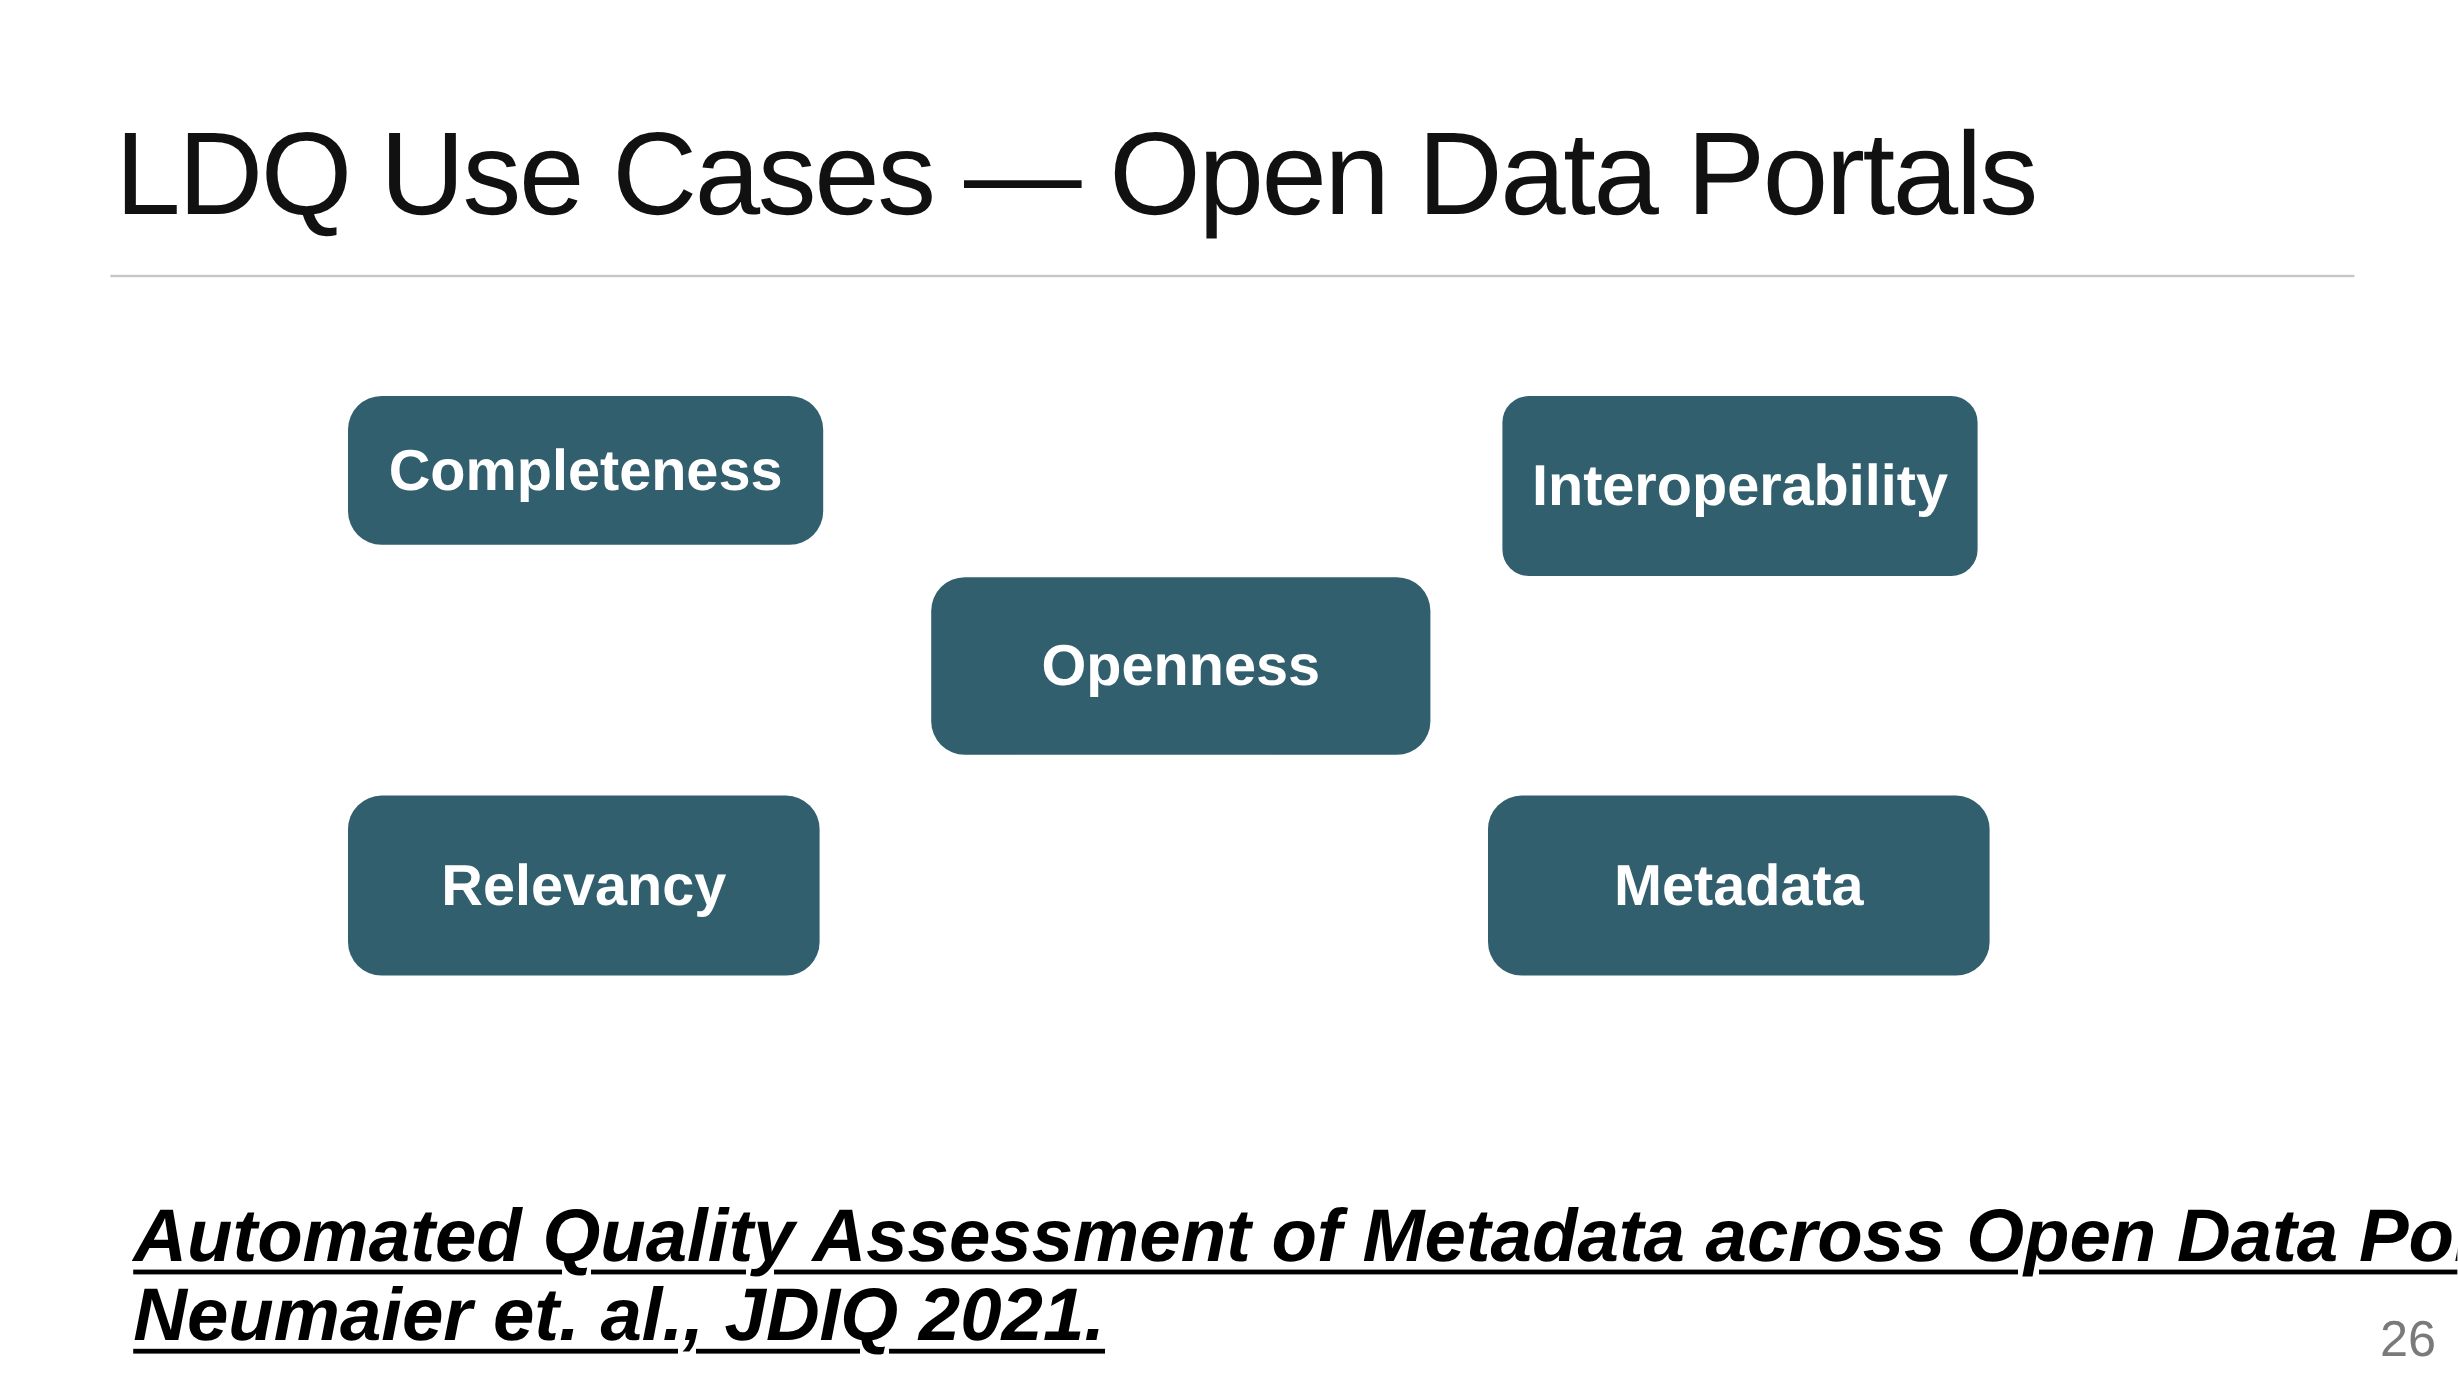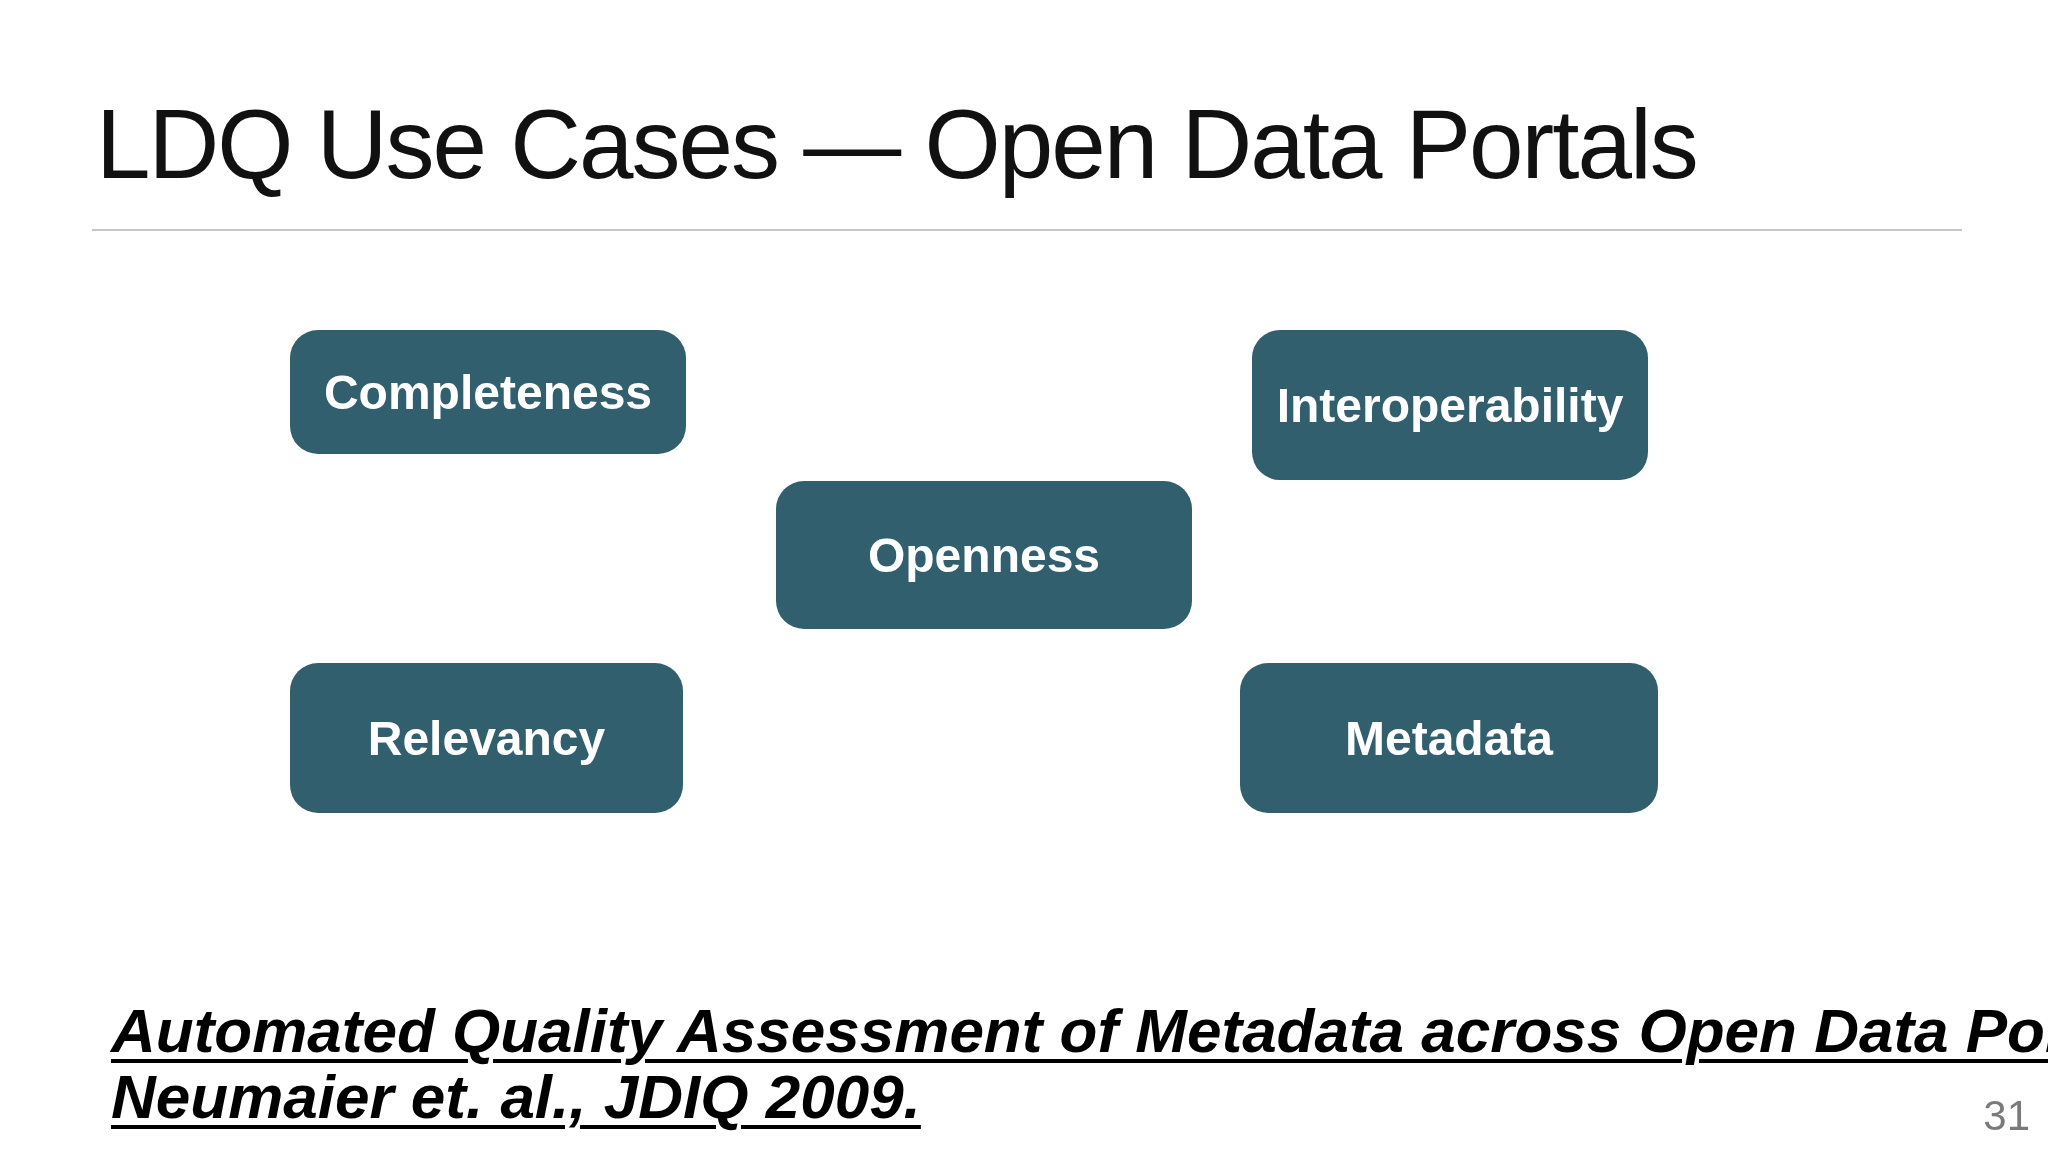"Interoperability" .box-interoperability { border-radius: none -> 22px }
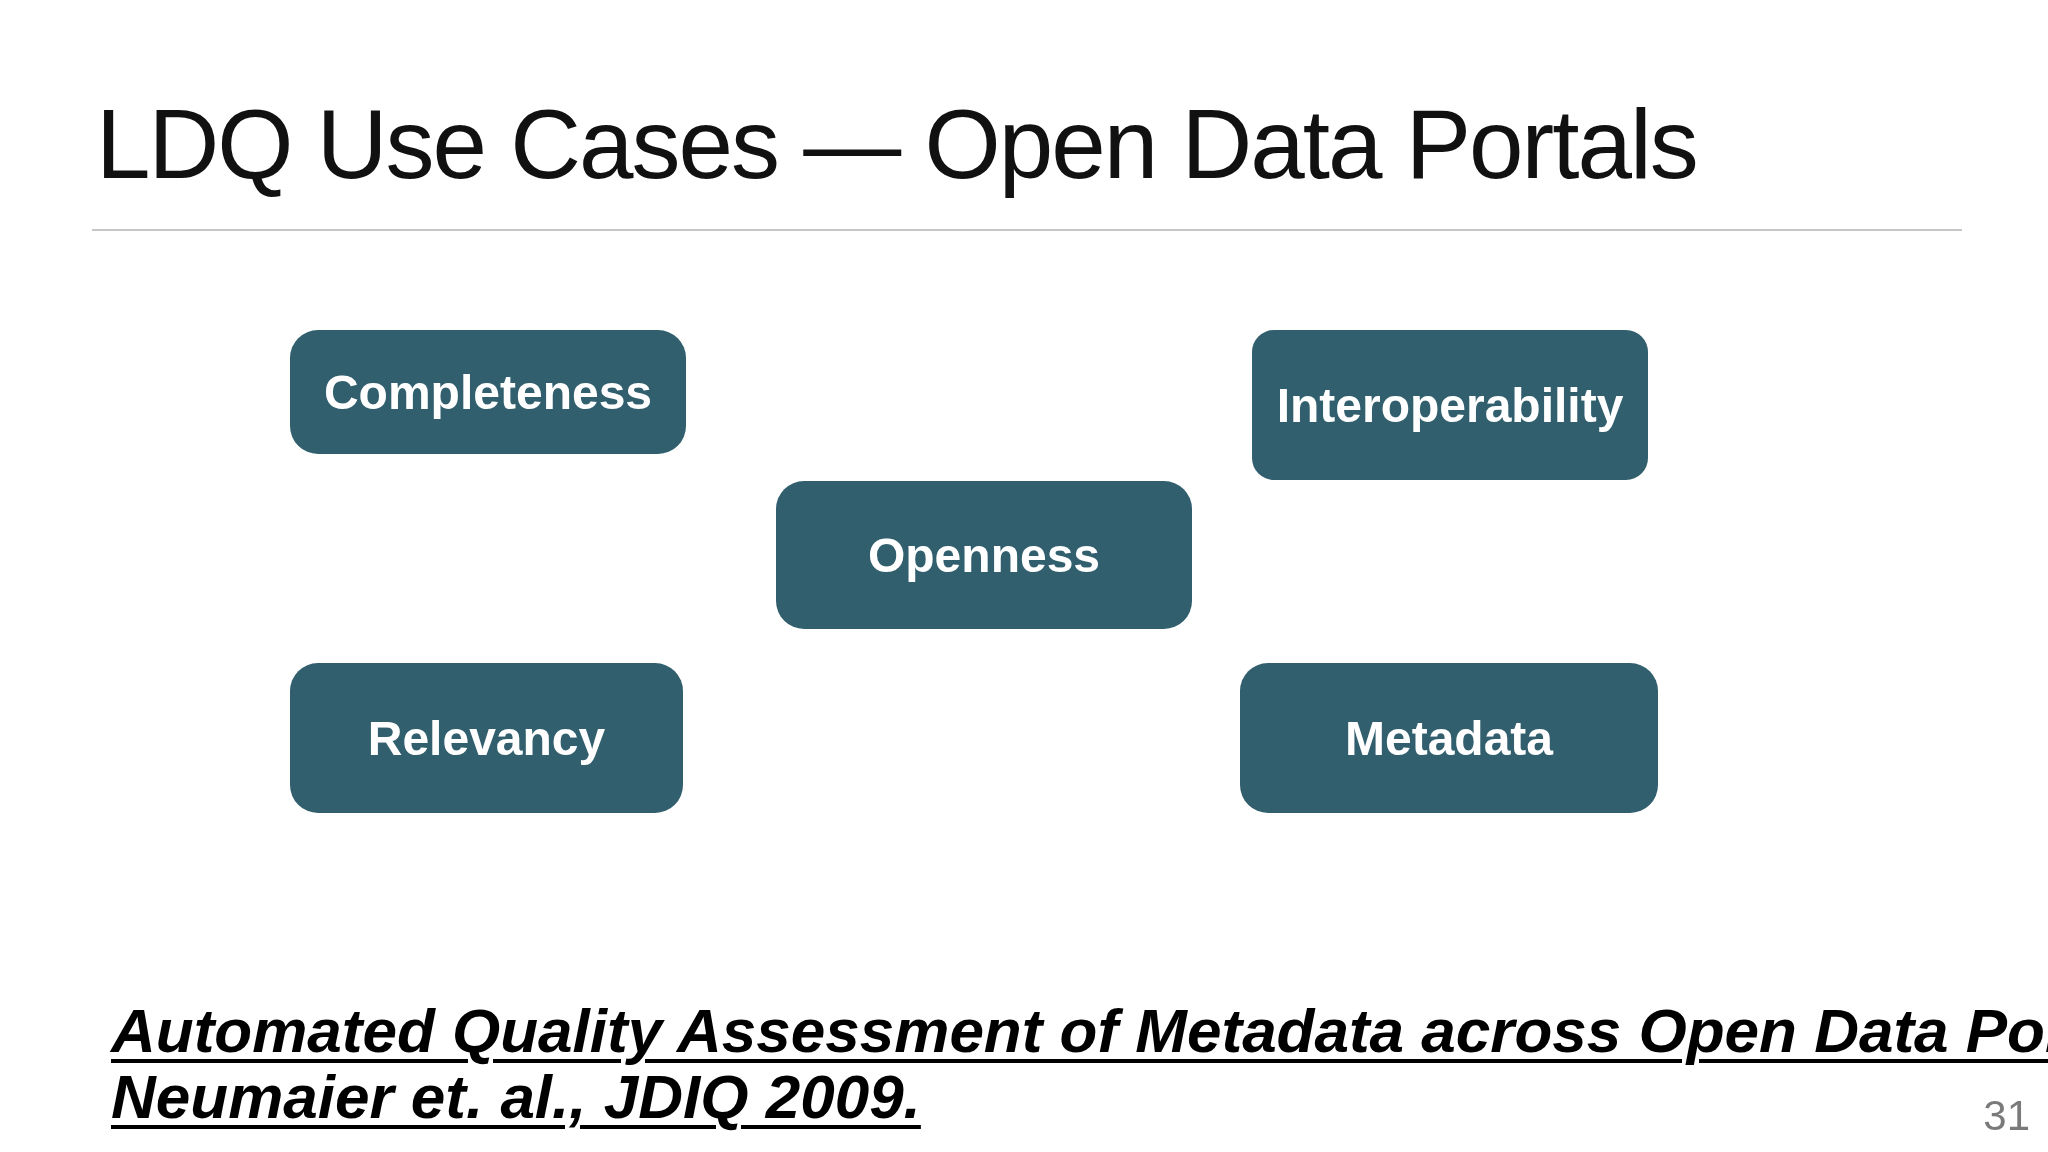"Neumaier et. al., JDIQ 2009." span.cit-line { text: 2009 -> 2021 }
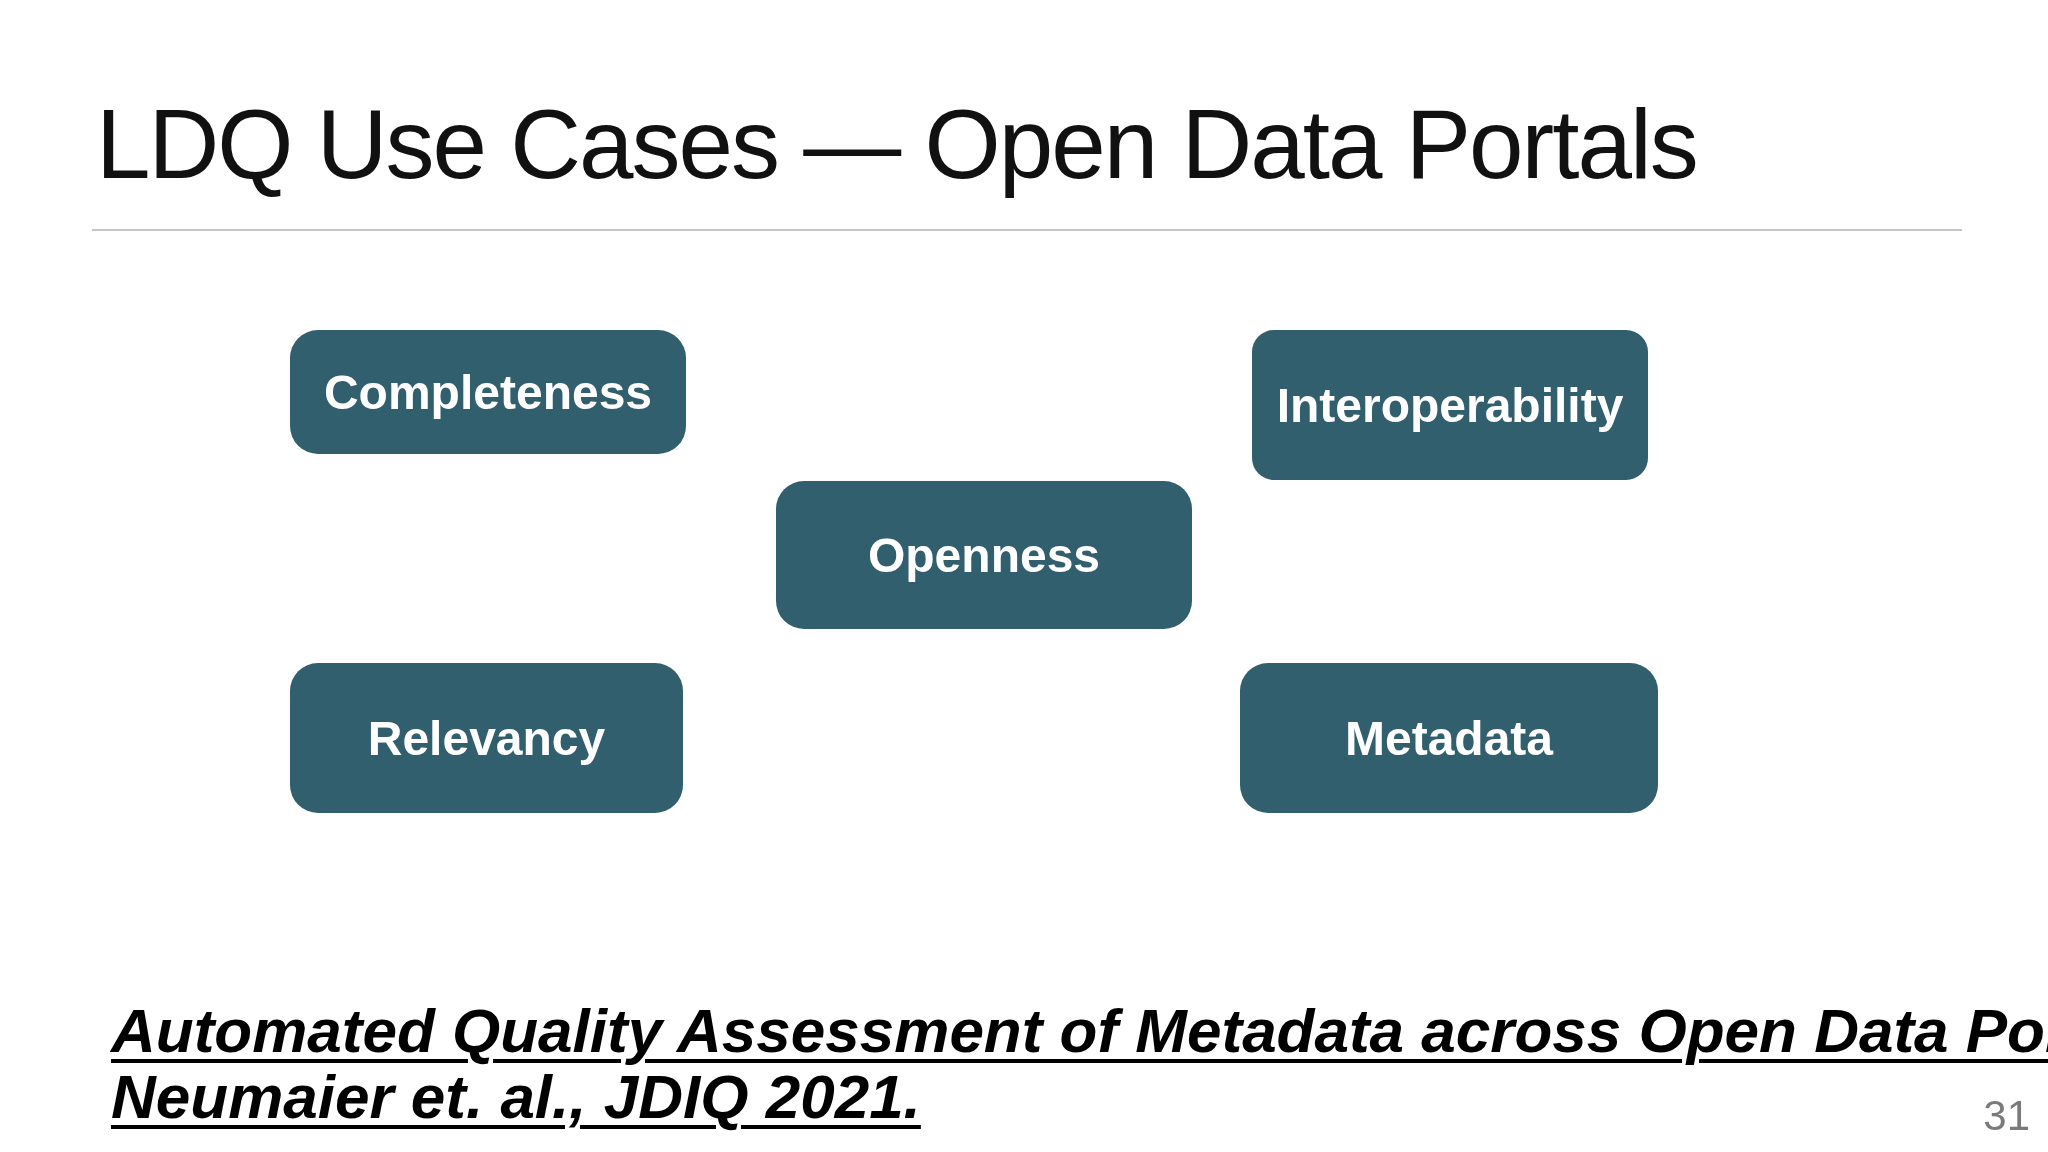"31" div.page-number { text: 31 -> 26 }
